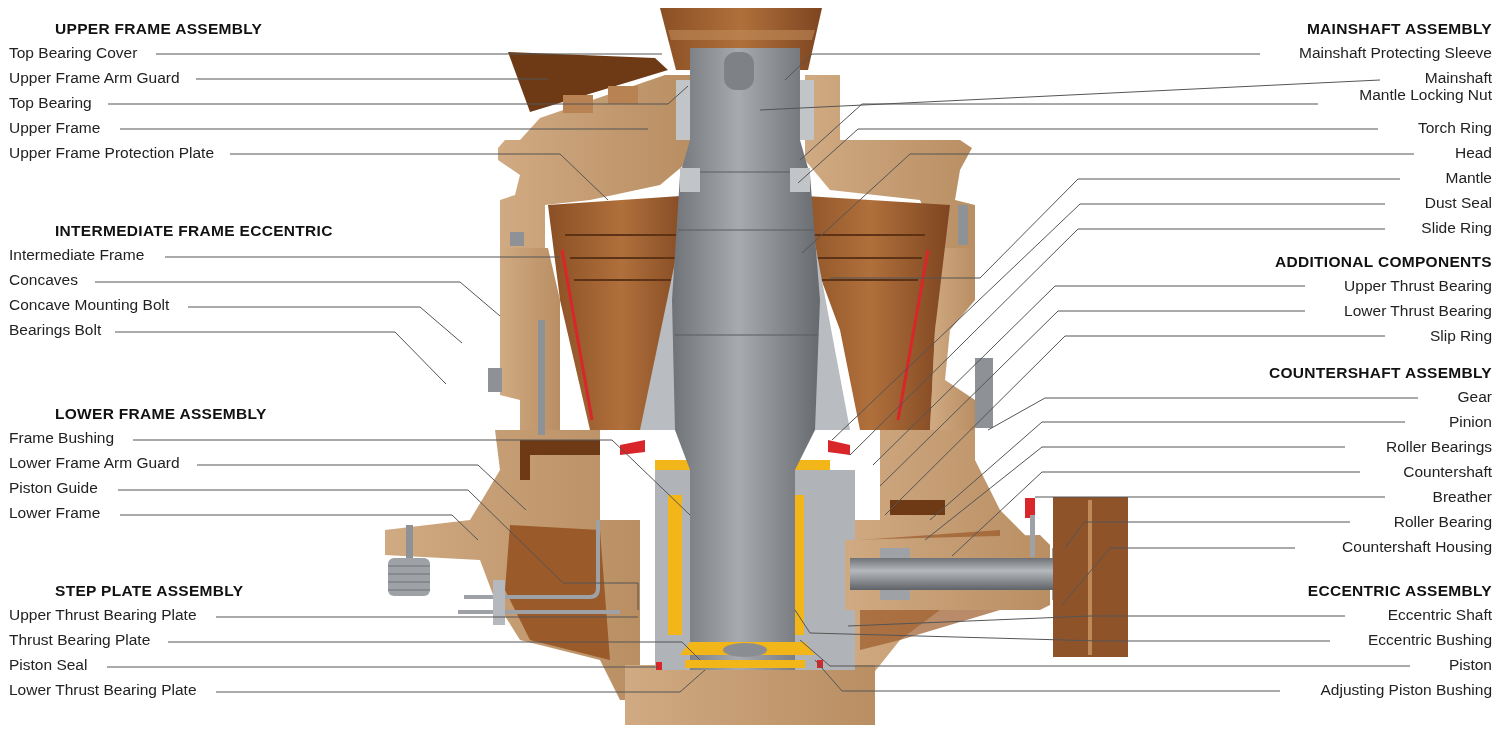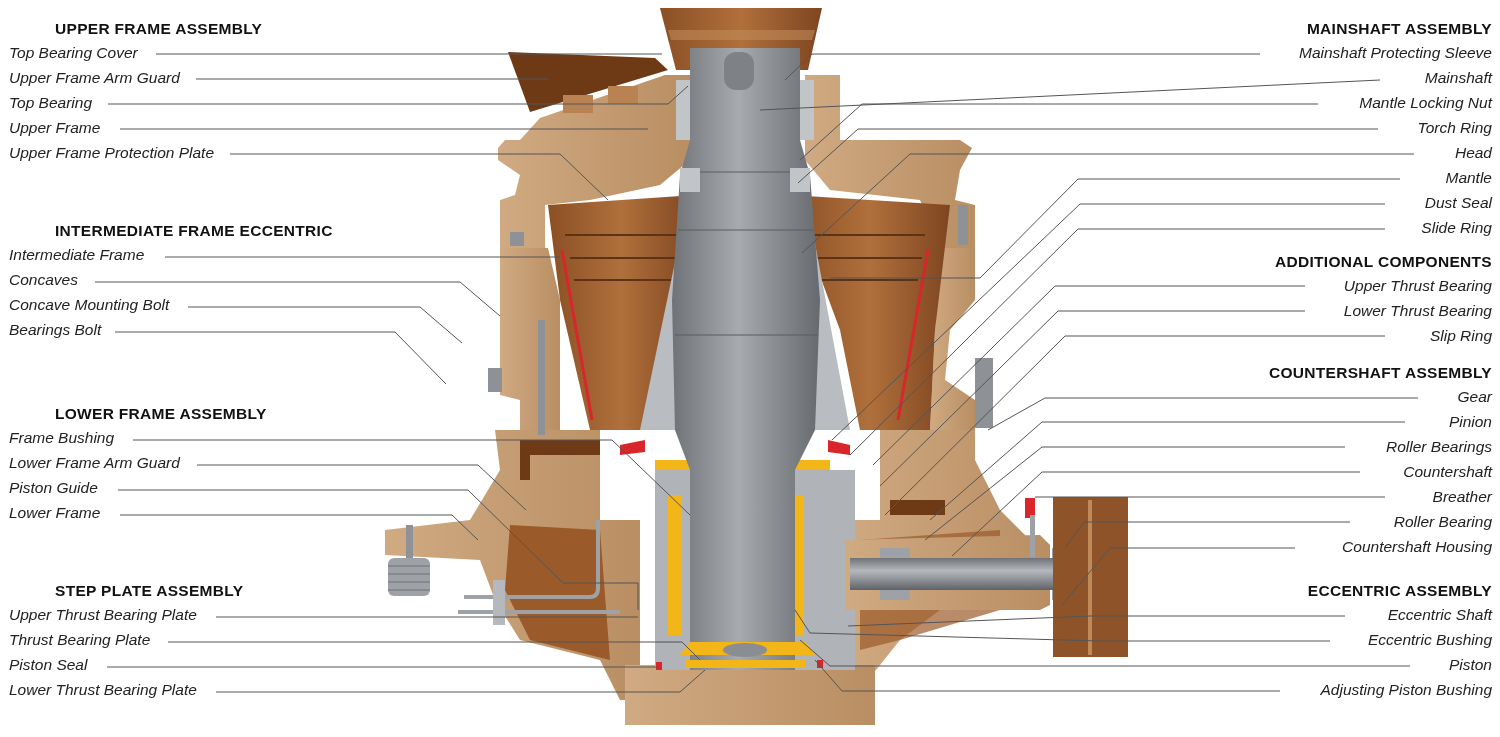"Top Bearing Cover" .label { font-style: italic -> none }
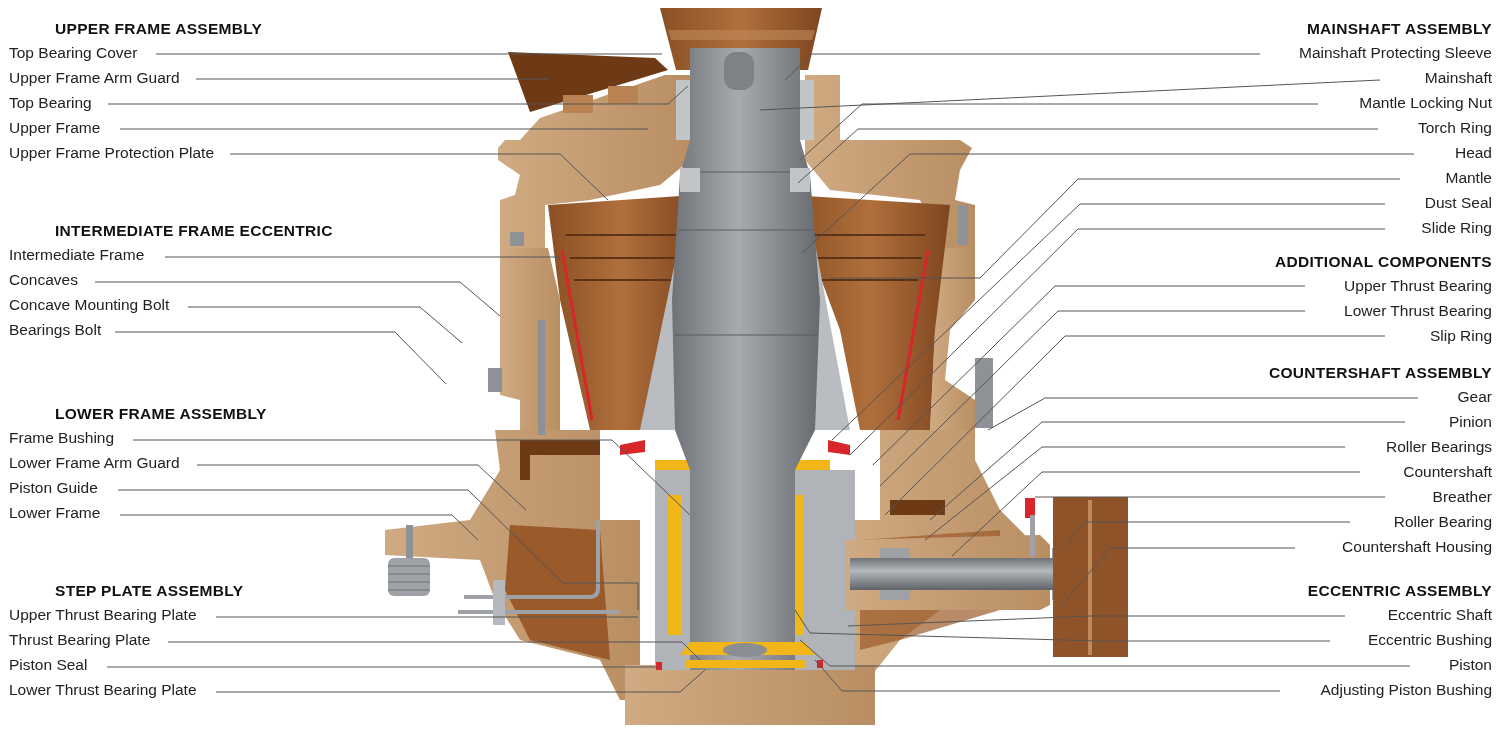"Mantle Locking Nut" div.label { top: 94px -> 86px }
